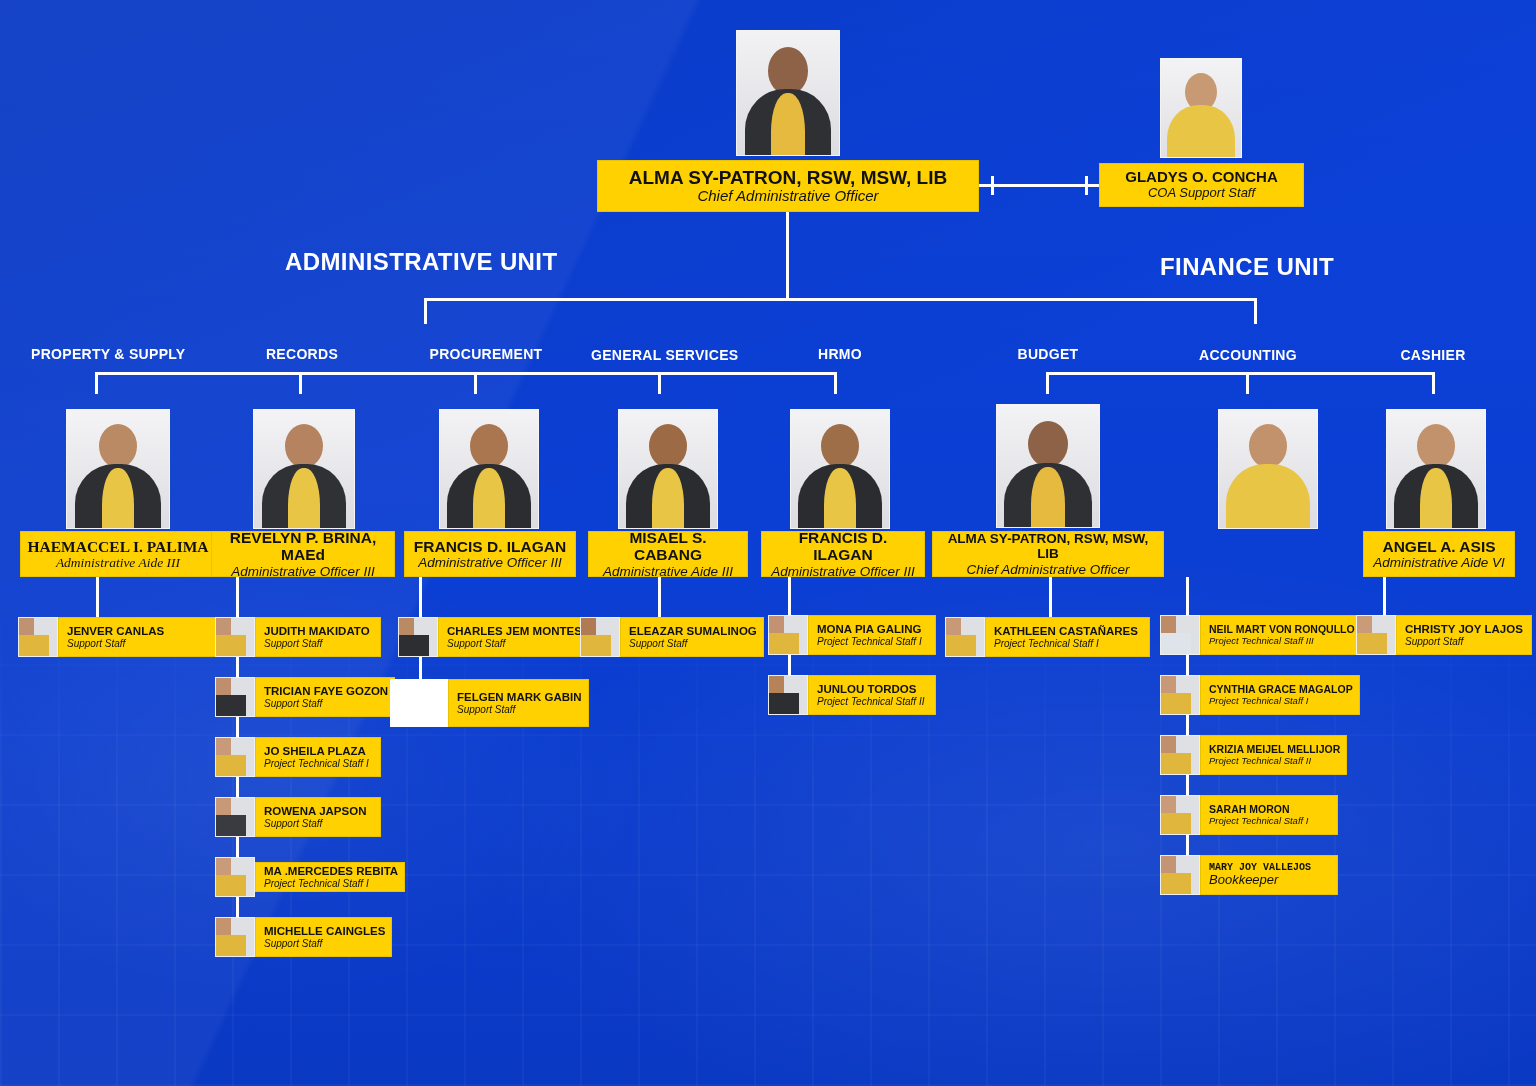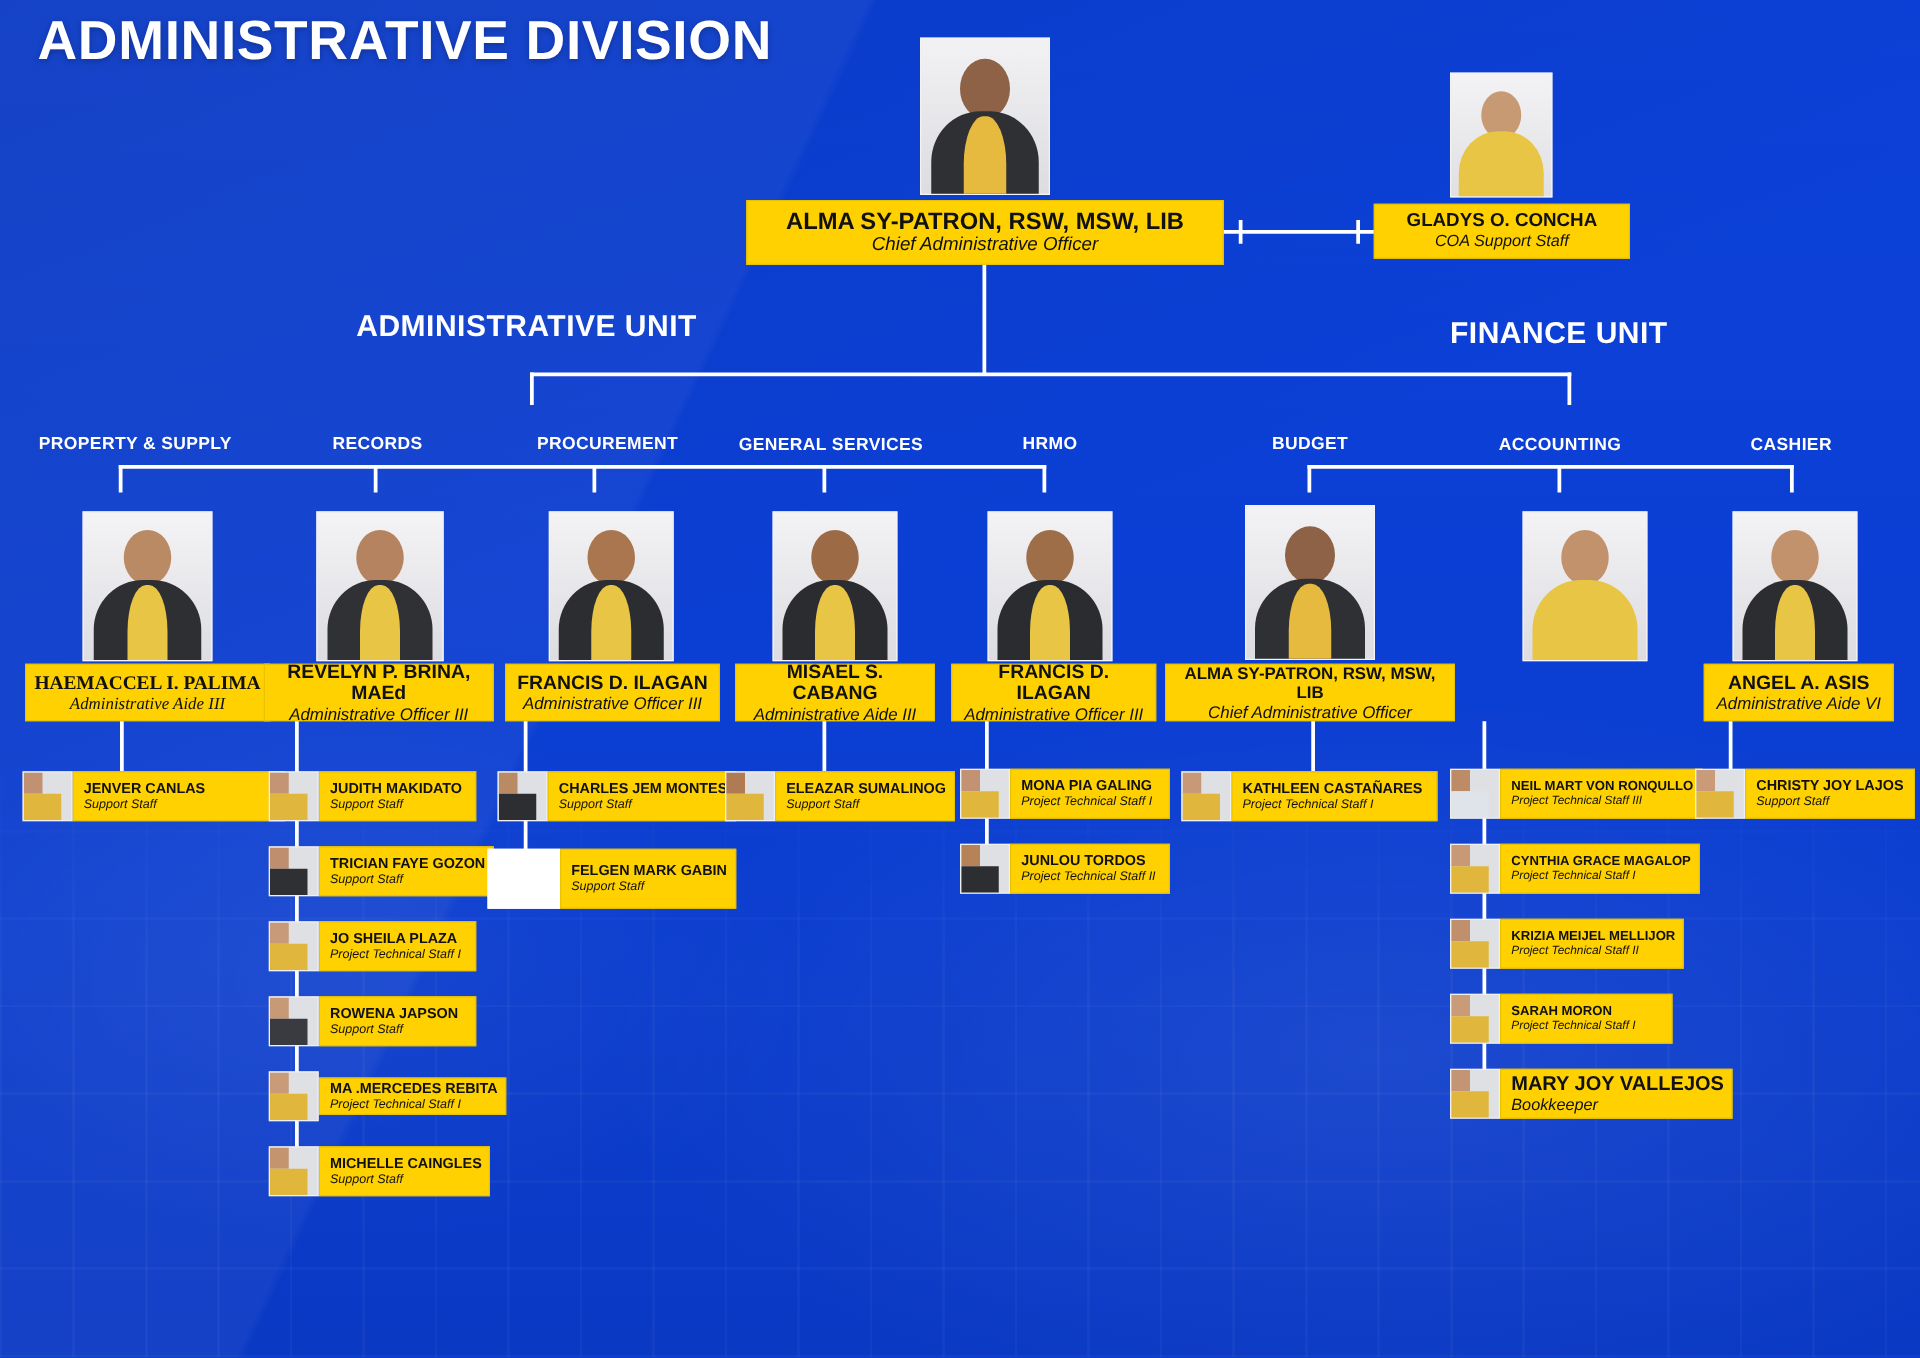"ADMINISTRATIVE DIVISION" div { html: <div>ADMINISTRATIVE DIVISION</div> -> none }
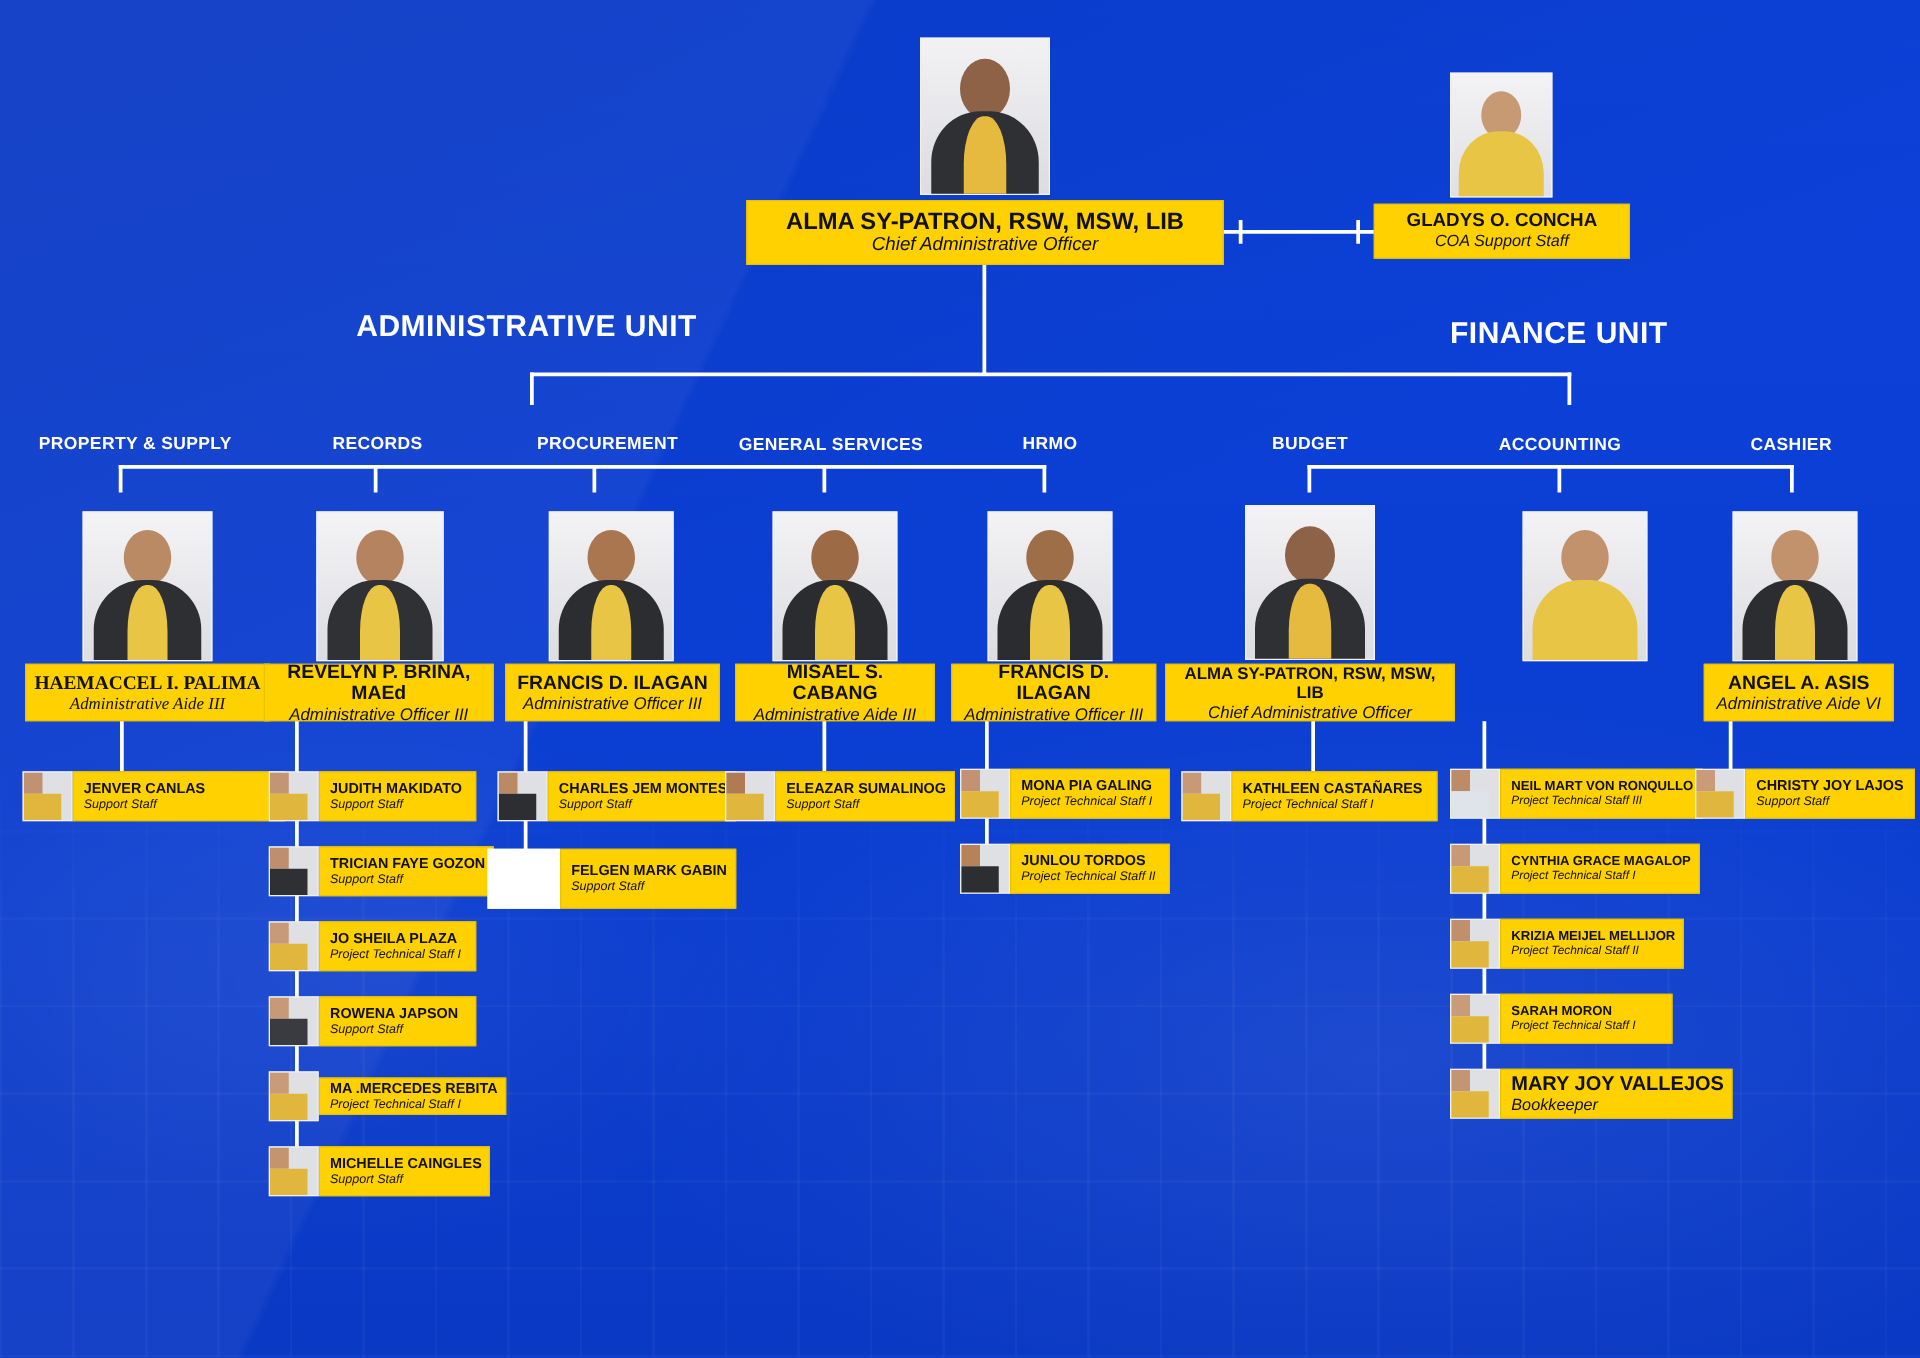"MARY JOY VALLEJOS" div.nm { font-family: none -> Liberation Mono, monospace; font-size: 16px -> 10px }
